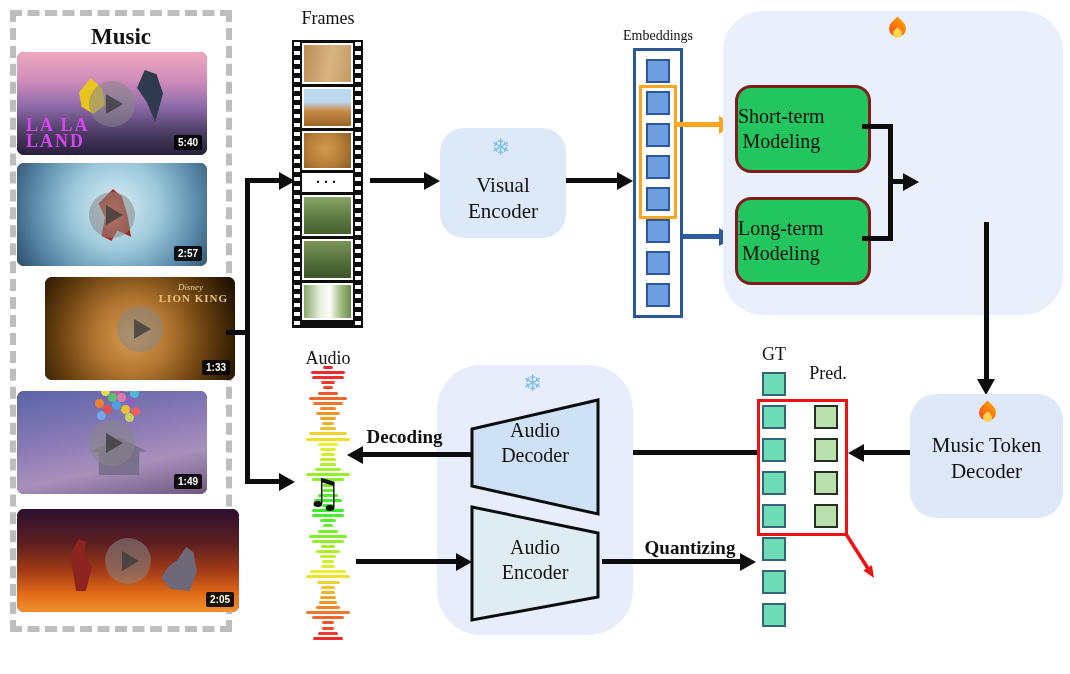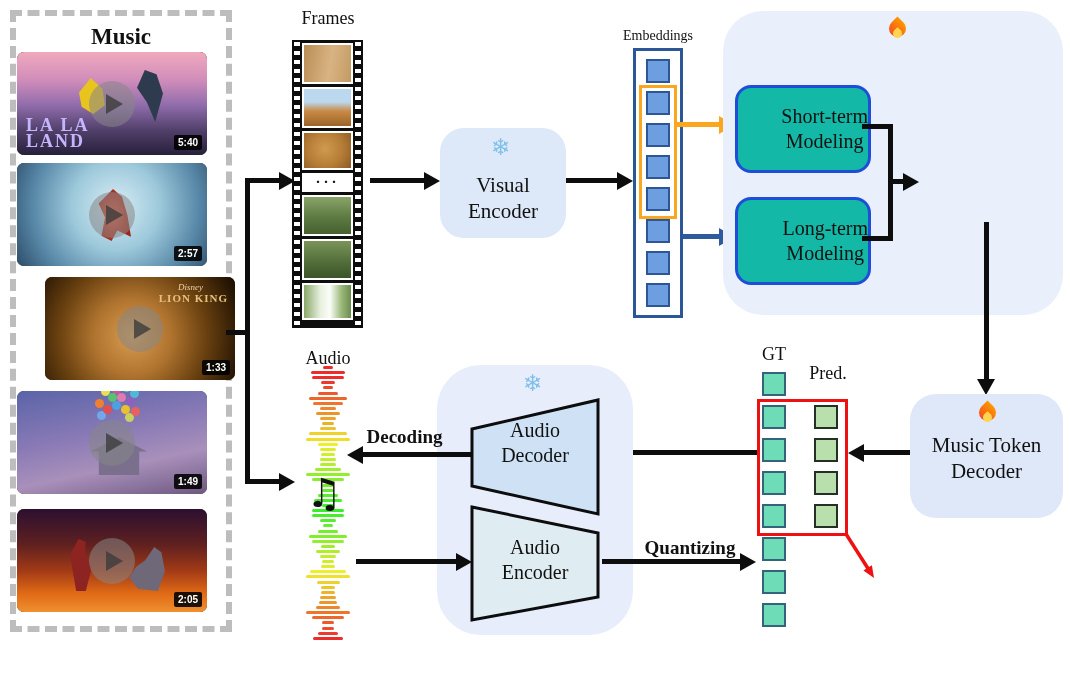"LA LA" .overlay-lines { color: #c4b5fd -> #d946ef }
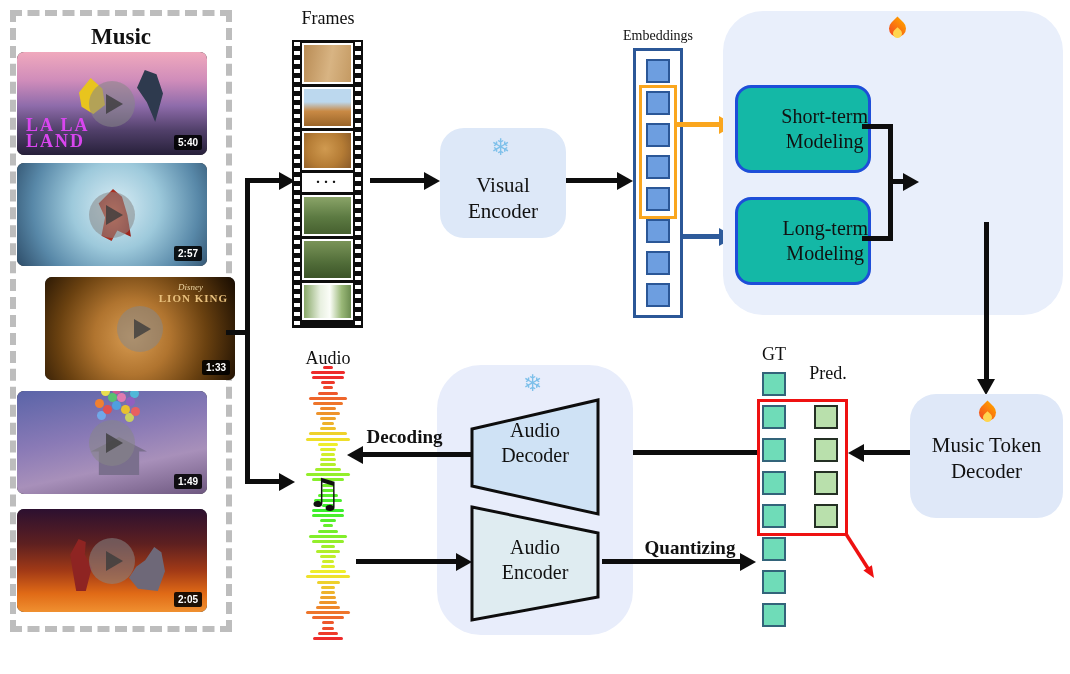"Short-term" .inner-box { background: #14b8a6 -> #22c55e; border: 3px solid #1d4ed8 -> 3px solid #7f1d1d; justify-content: flex-end -> flex-start }
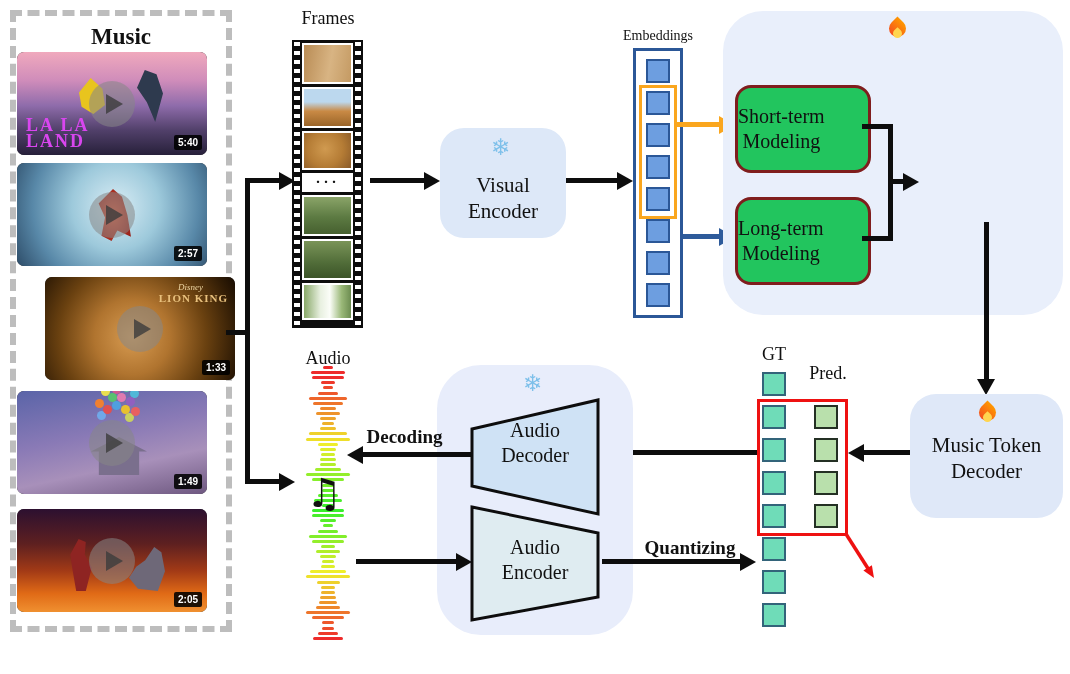"2:05" div.thumb { padding-left: none -> 32px }
